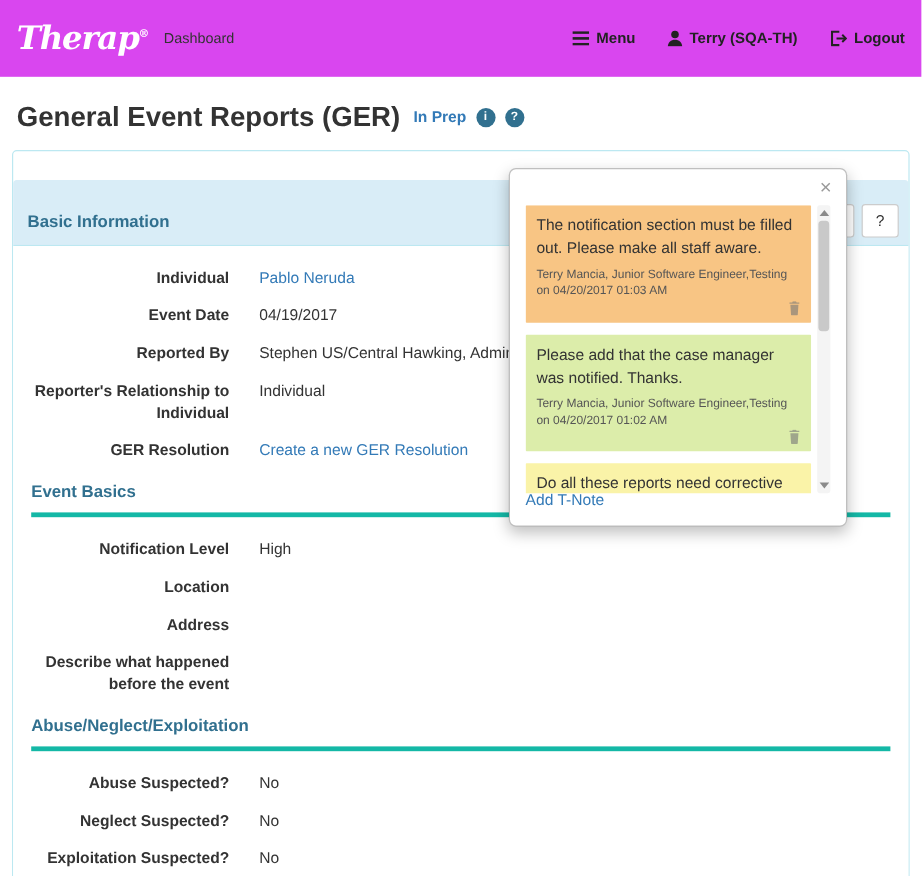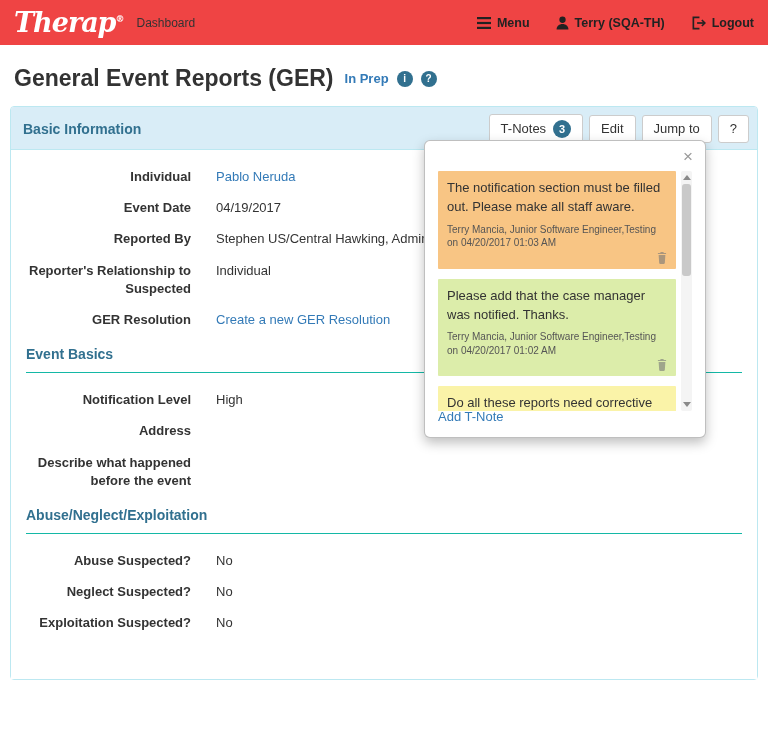"Therap®" .topbar { background: #ef4444 -> #d946ef; height: 45px -> 64px }
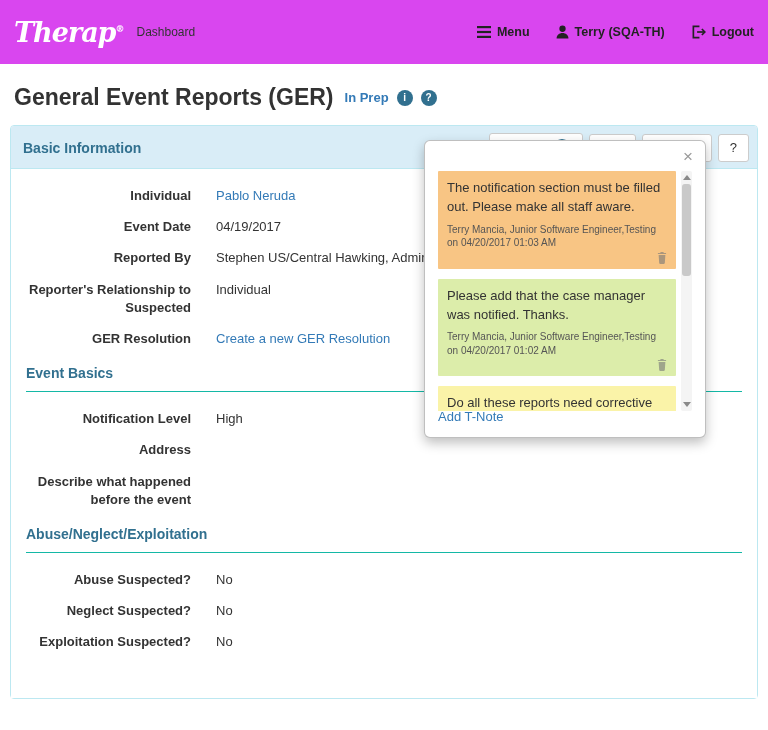"Basic Information" .panel-header { margin-top: none -> 24px; padding: 7px 8px 5px 12px -> 19px 8px 5px 12px }
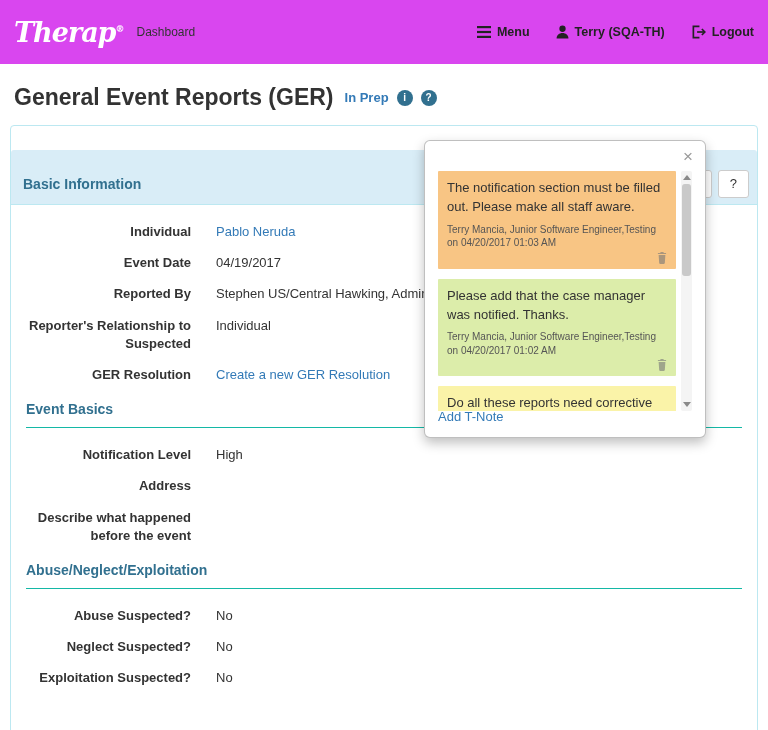"Reporter's Relationship to Suspected" div.flabel { text: Suspected -> Individual }
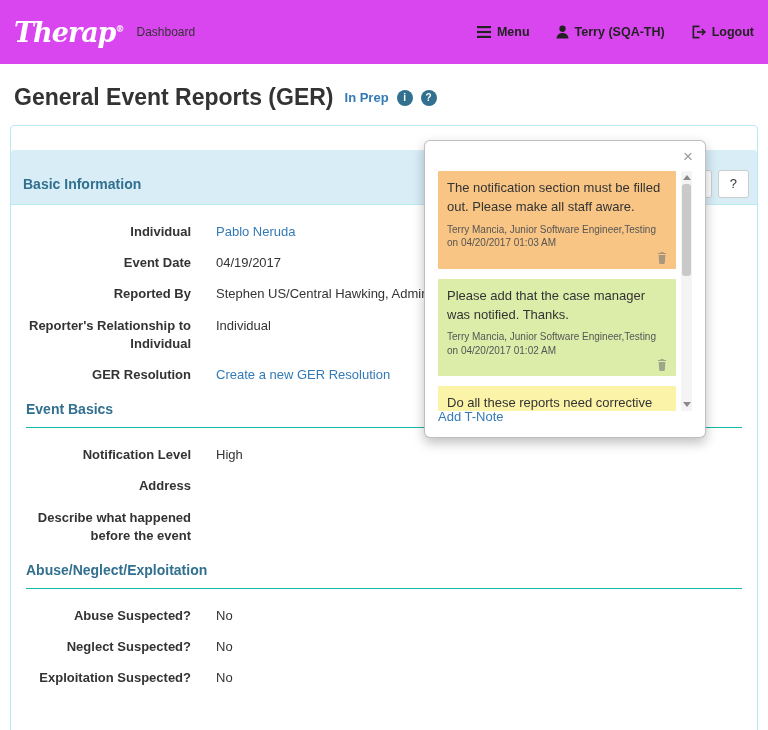"Event Basics" .section-title { border-bottom: 1px solid #14b8a6 -> 4px solid #14b8a6 }
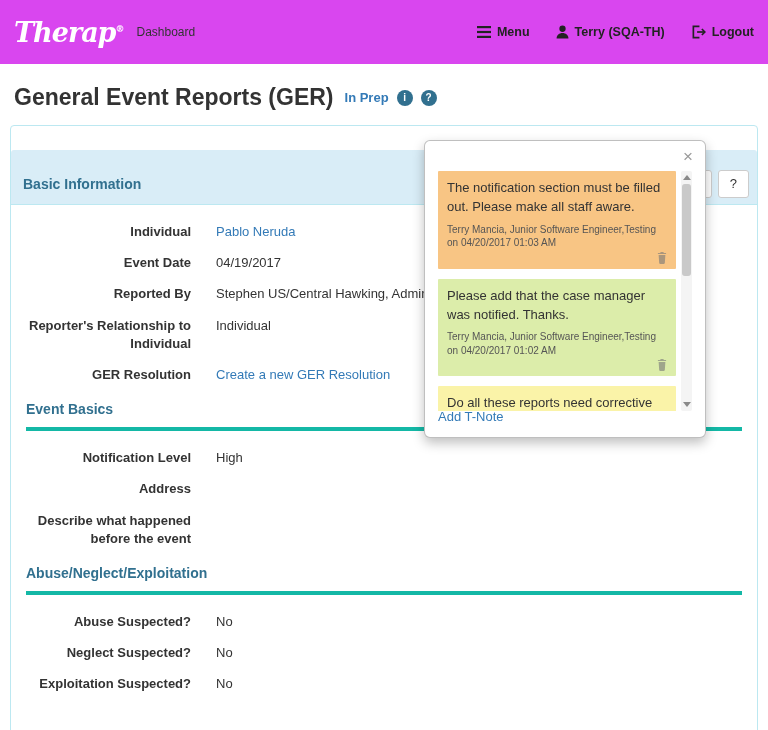"Location" div.form-row { html: none -> <div> <div>Location</div> <div></div> </div> }
